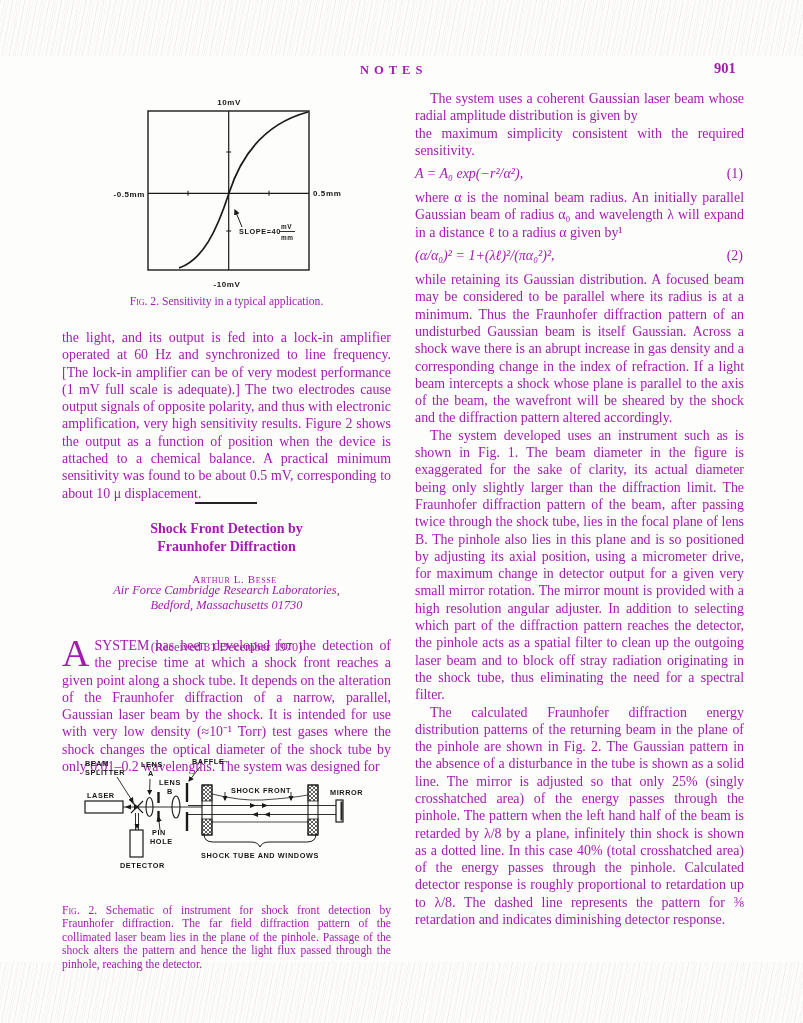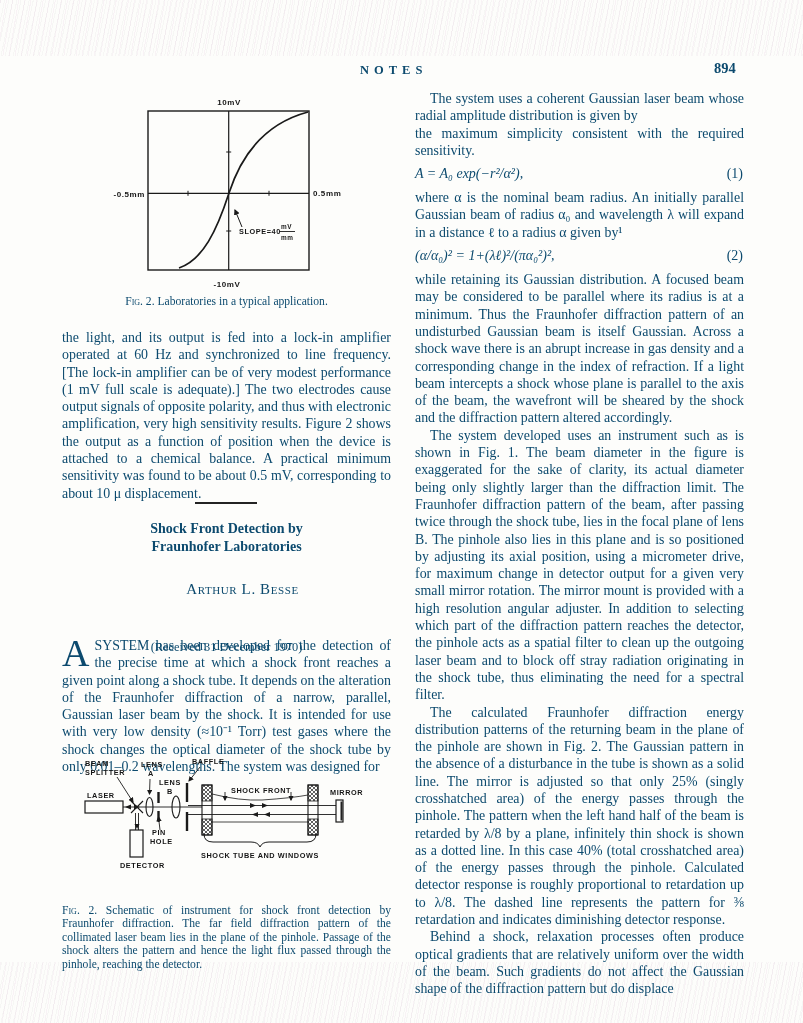"NOTES" .page { color: #0c4a6e -> #a21caf }
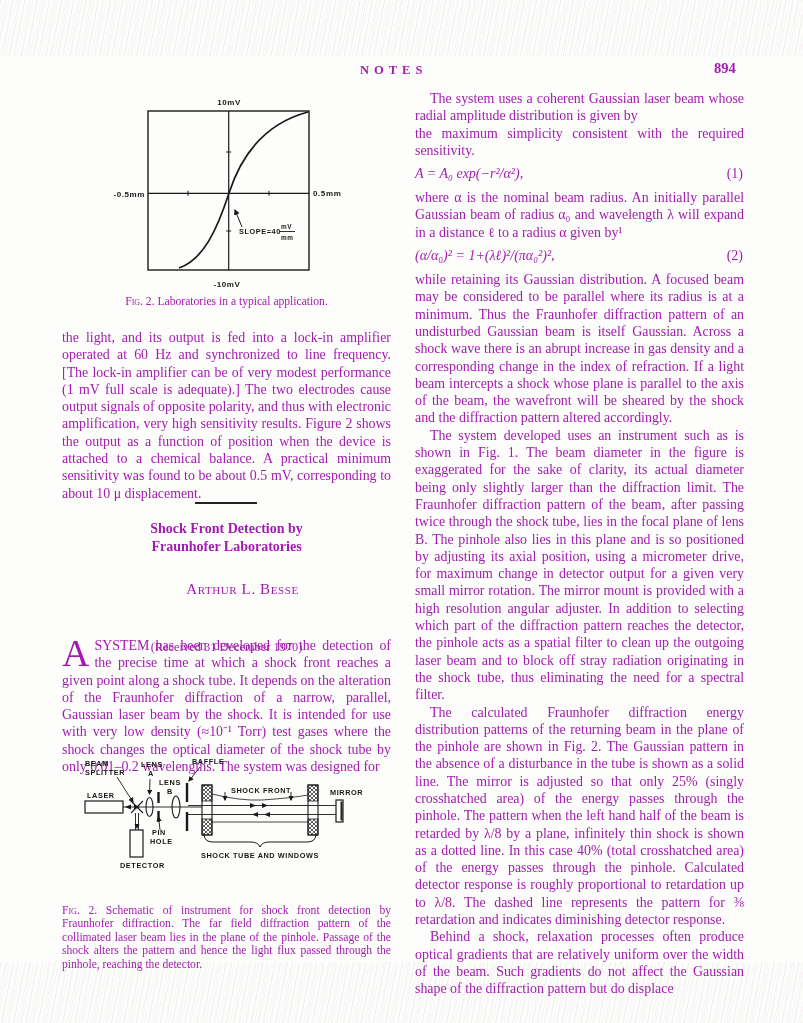"894" div.hdr-page { text: 894 -> 901 }
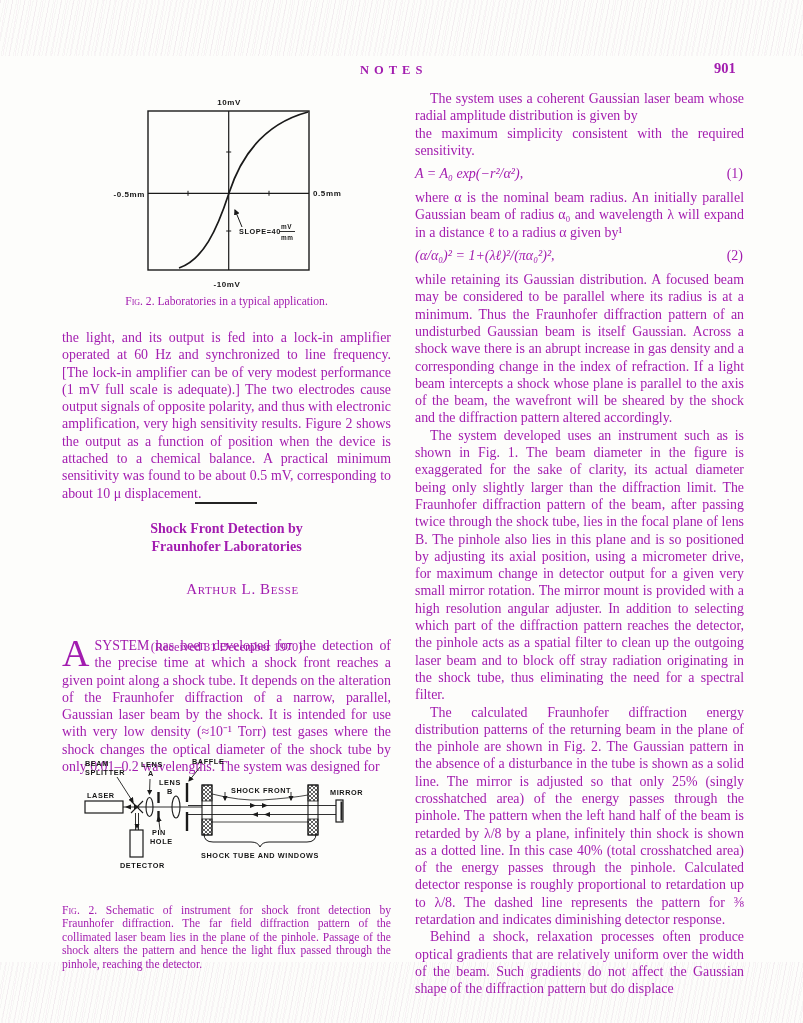"Laboratories in a typical application." span { text: Laboratories -> Sensitivity }
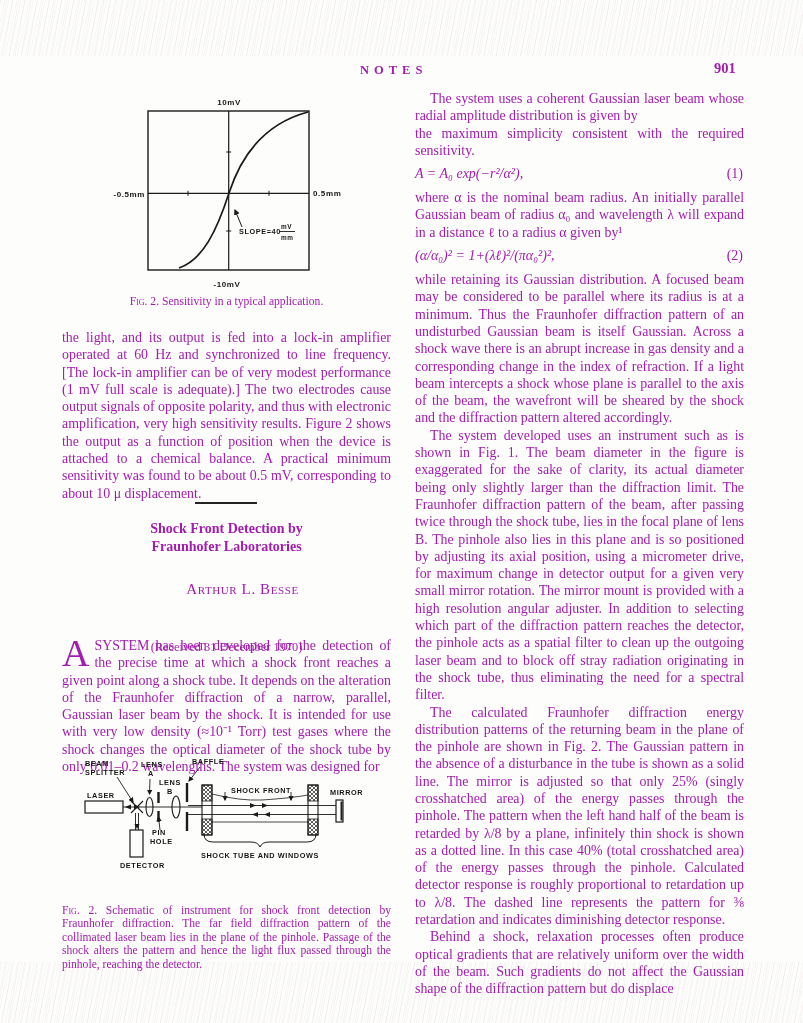"Fraunhofer Laboratories" span { text: Laboratories -> Diffraction }
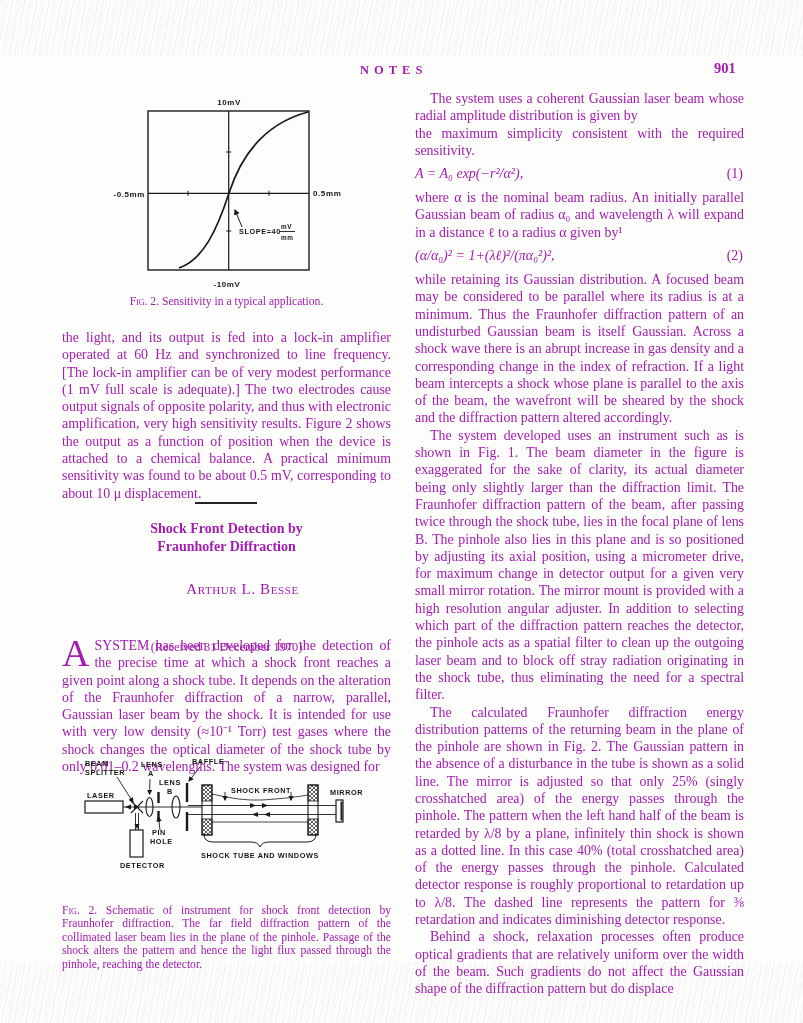"Arthur L. Besse" .author { font-size: 15px -> 11px; margin: 16px -> 8px }
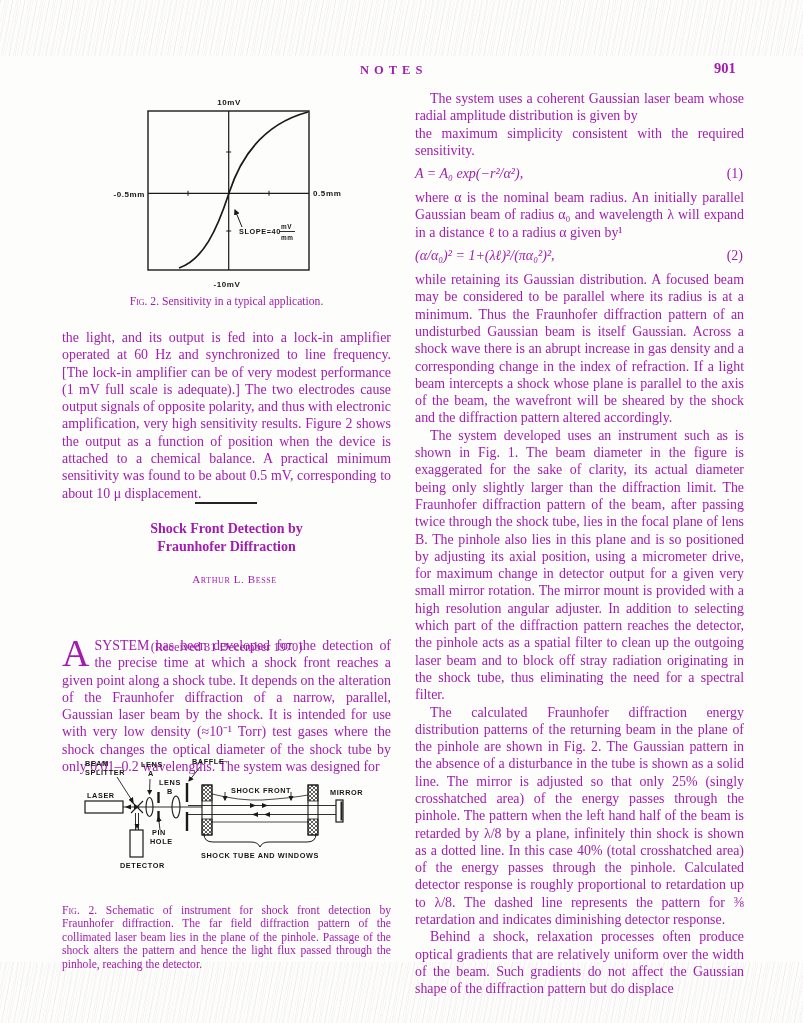"Air Force Cambridge Research" p.affil { html: none -> <p><span>Air Force Cambridge Research Laboratories,</span><br><span>Bedford, Massachusetts 01730</span></p> }
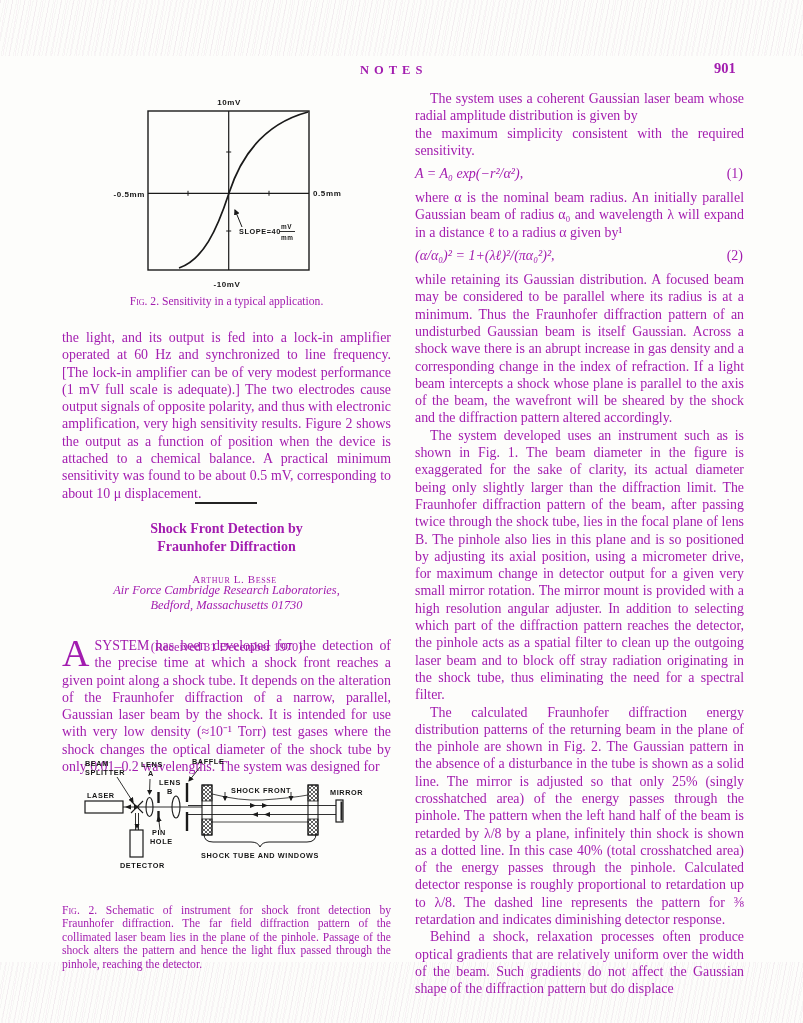"Behind a shock, relaxation processes" p.body { html: <p>Behind a shock, relaxation processes often produce optical gradients that are relatively uniform over the width of the beam. Such gradients do not affect the Gaussian shape of the diffraction pattern but do displace</p> -> none }
